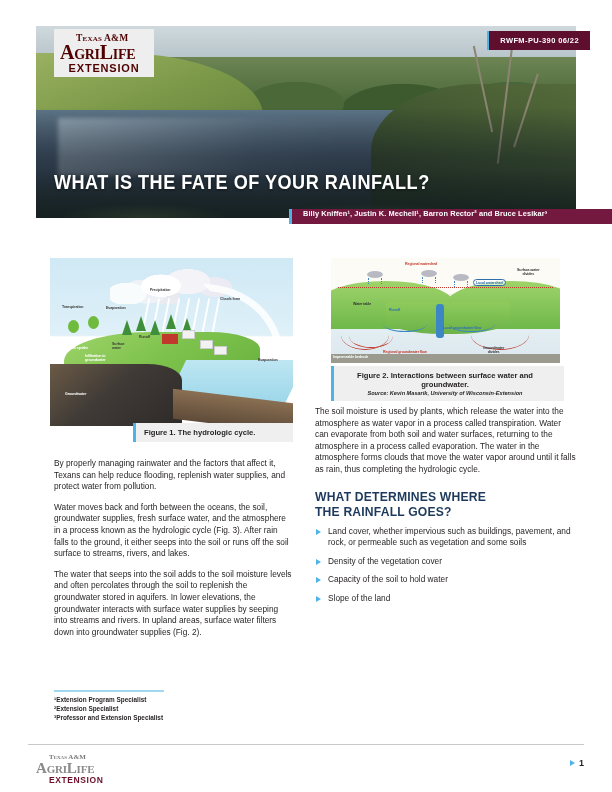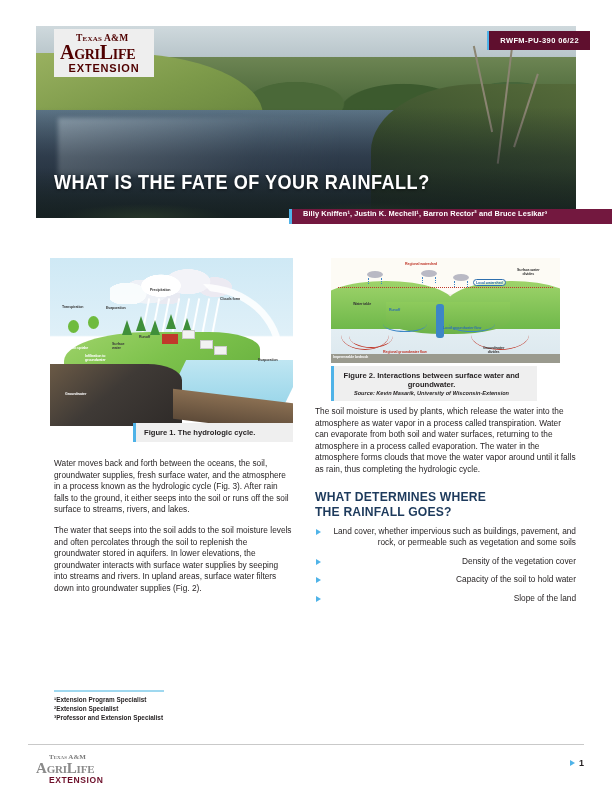"Figure 2. Interactions between surface" .fig2-cap { width: 206px -> 233px }
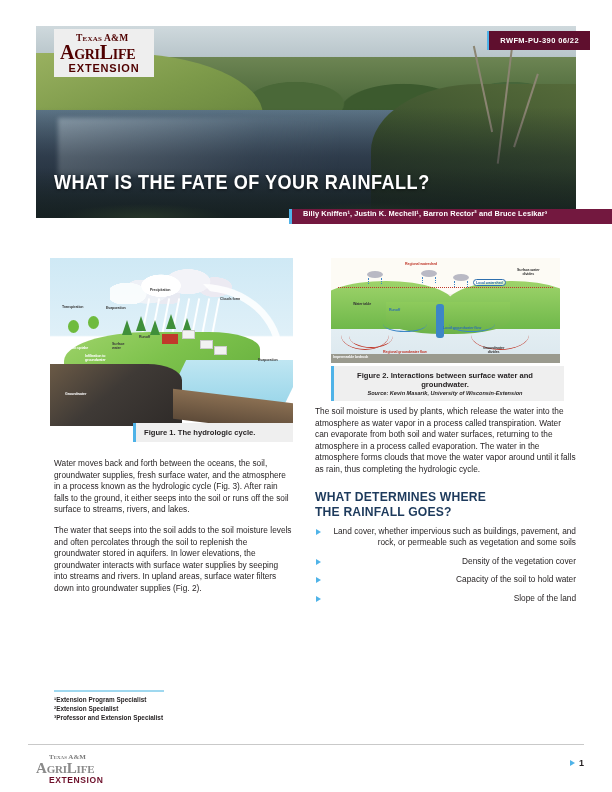"By properly managing rainwater and" p.body { html: none -> <p>By properly managing rainwater and the factors that affect it, Texans can help reduce flooding, replenish water supplies, and protect water from pollution.</p> }
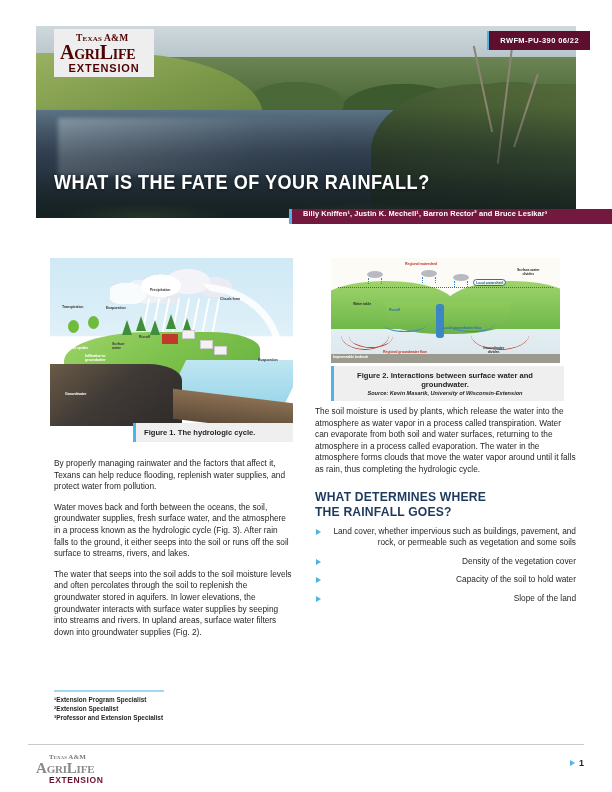"Land cover, whether impervious such" ul.bullets { text-align: right -> none }
